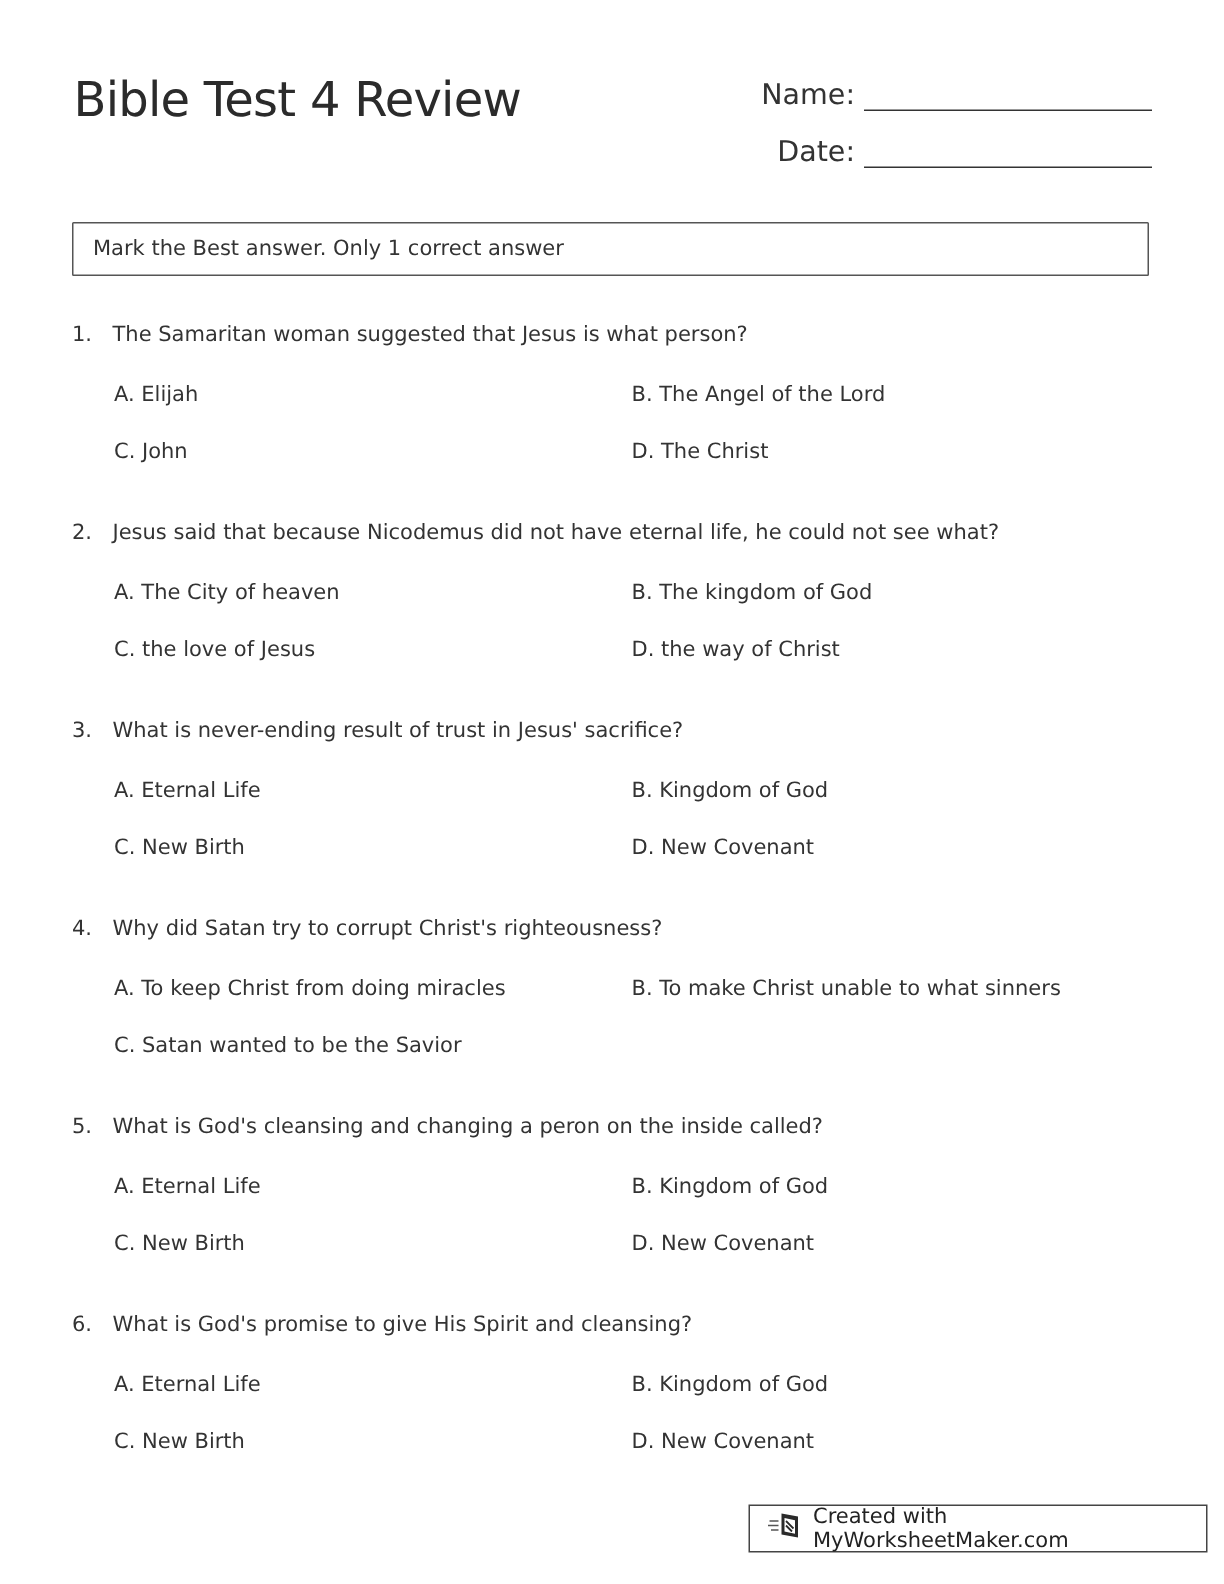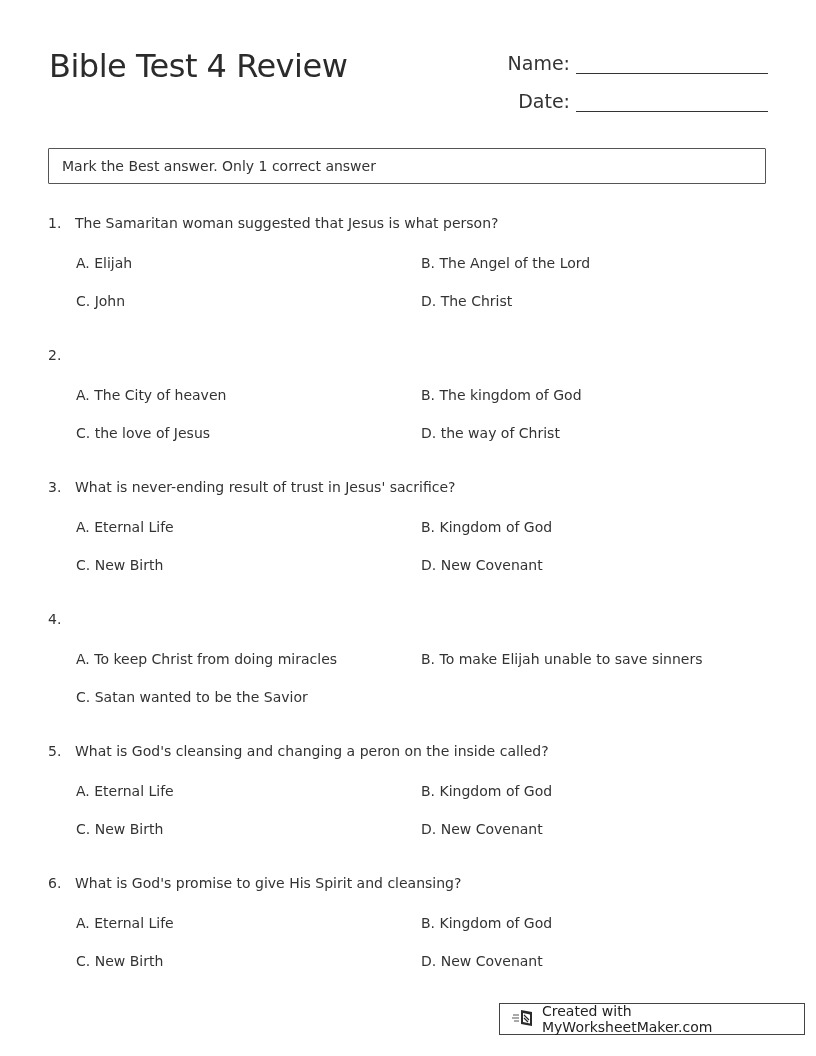"Jesus said that because Nicodemus" span { html: none -> <span>Jesus said that because Nicodemus did not have eternal life, he could not see what?</span> }
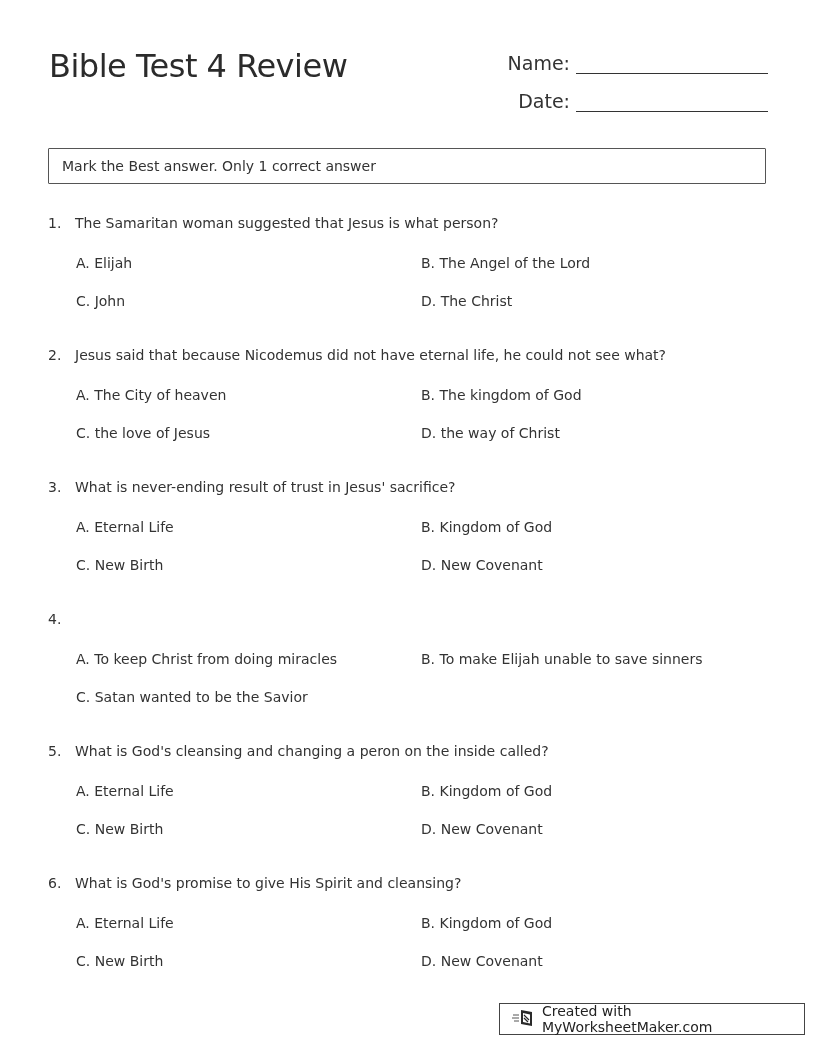"Why did Satan try to" span { html: none -> <span>Why did Satan try to corrupt Christ's righteousness?</span> }
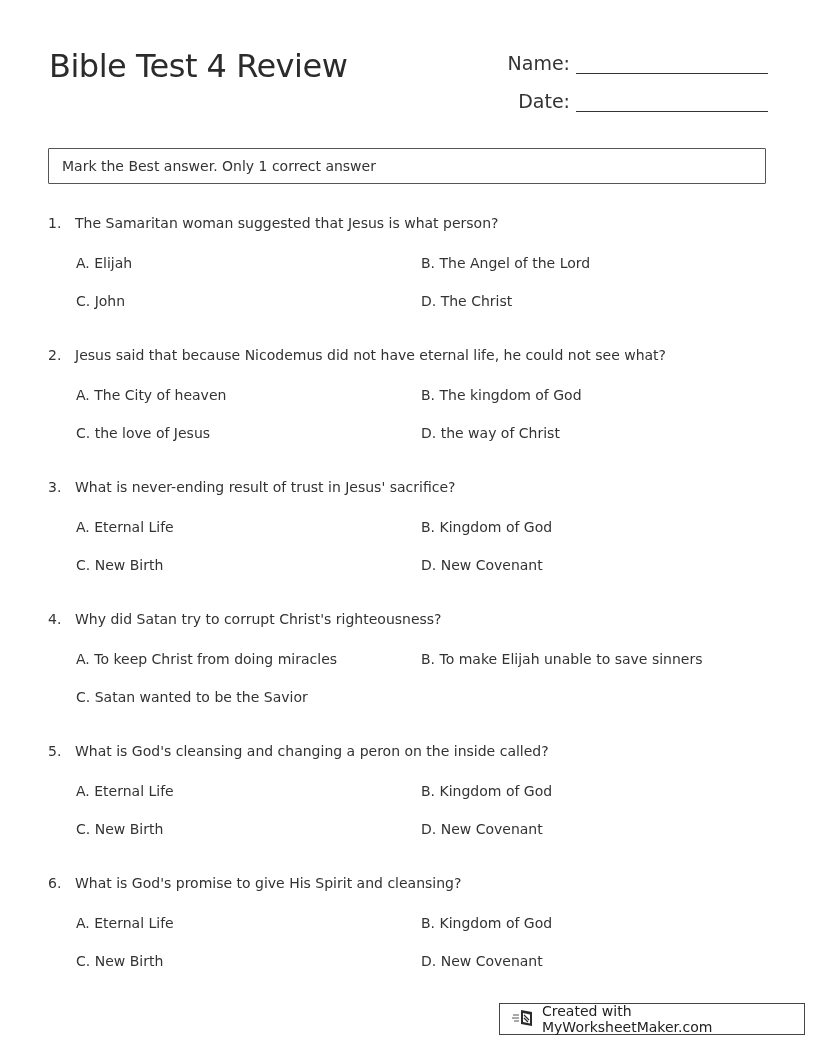"B. To make Elijah unable" span.opt { text: Elijah unable to save -> Christ unable to what }
